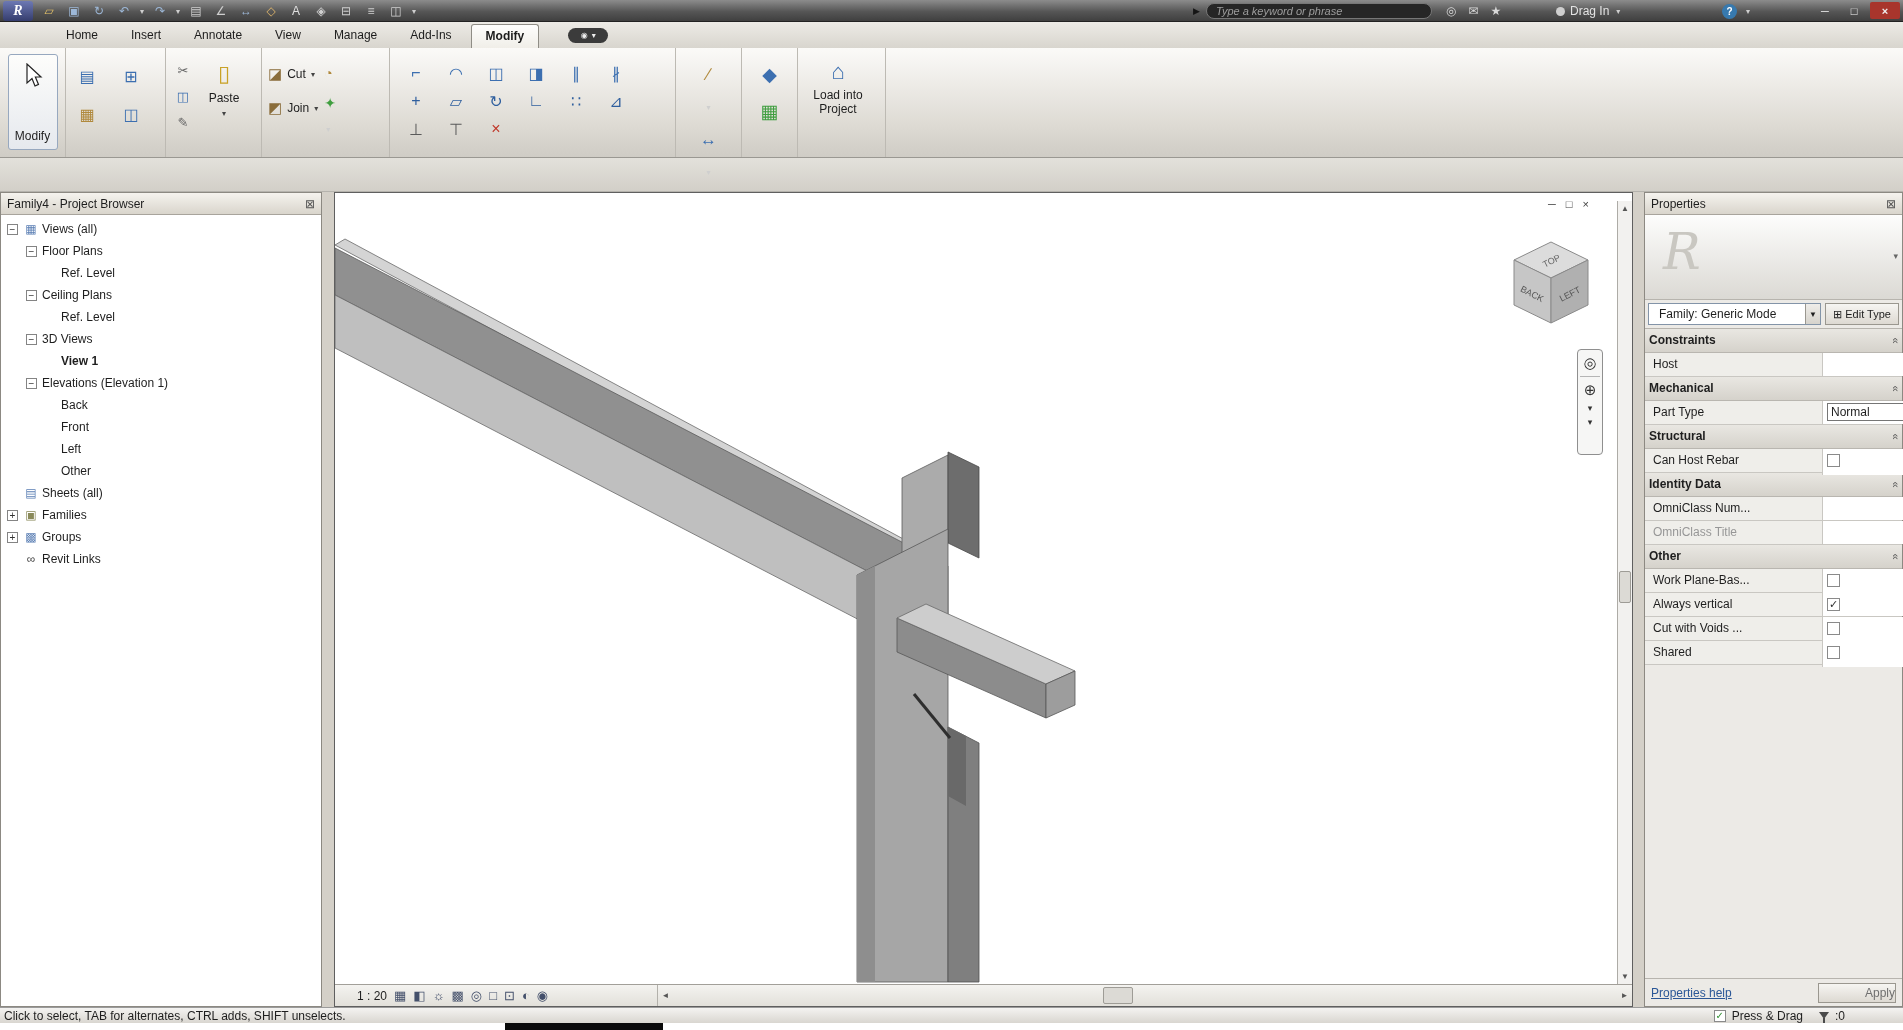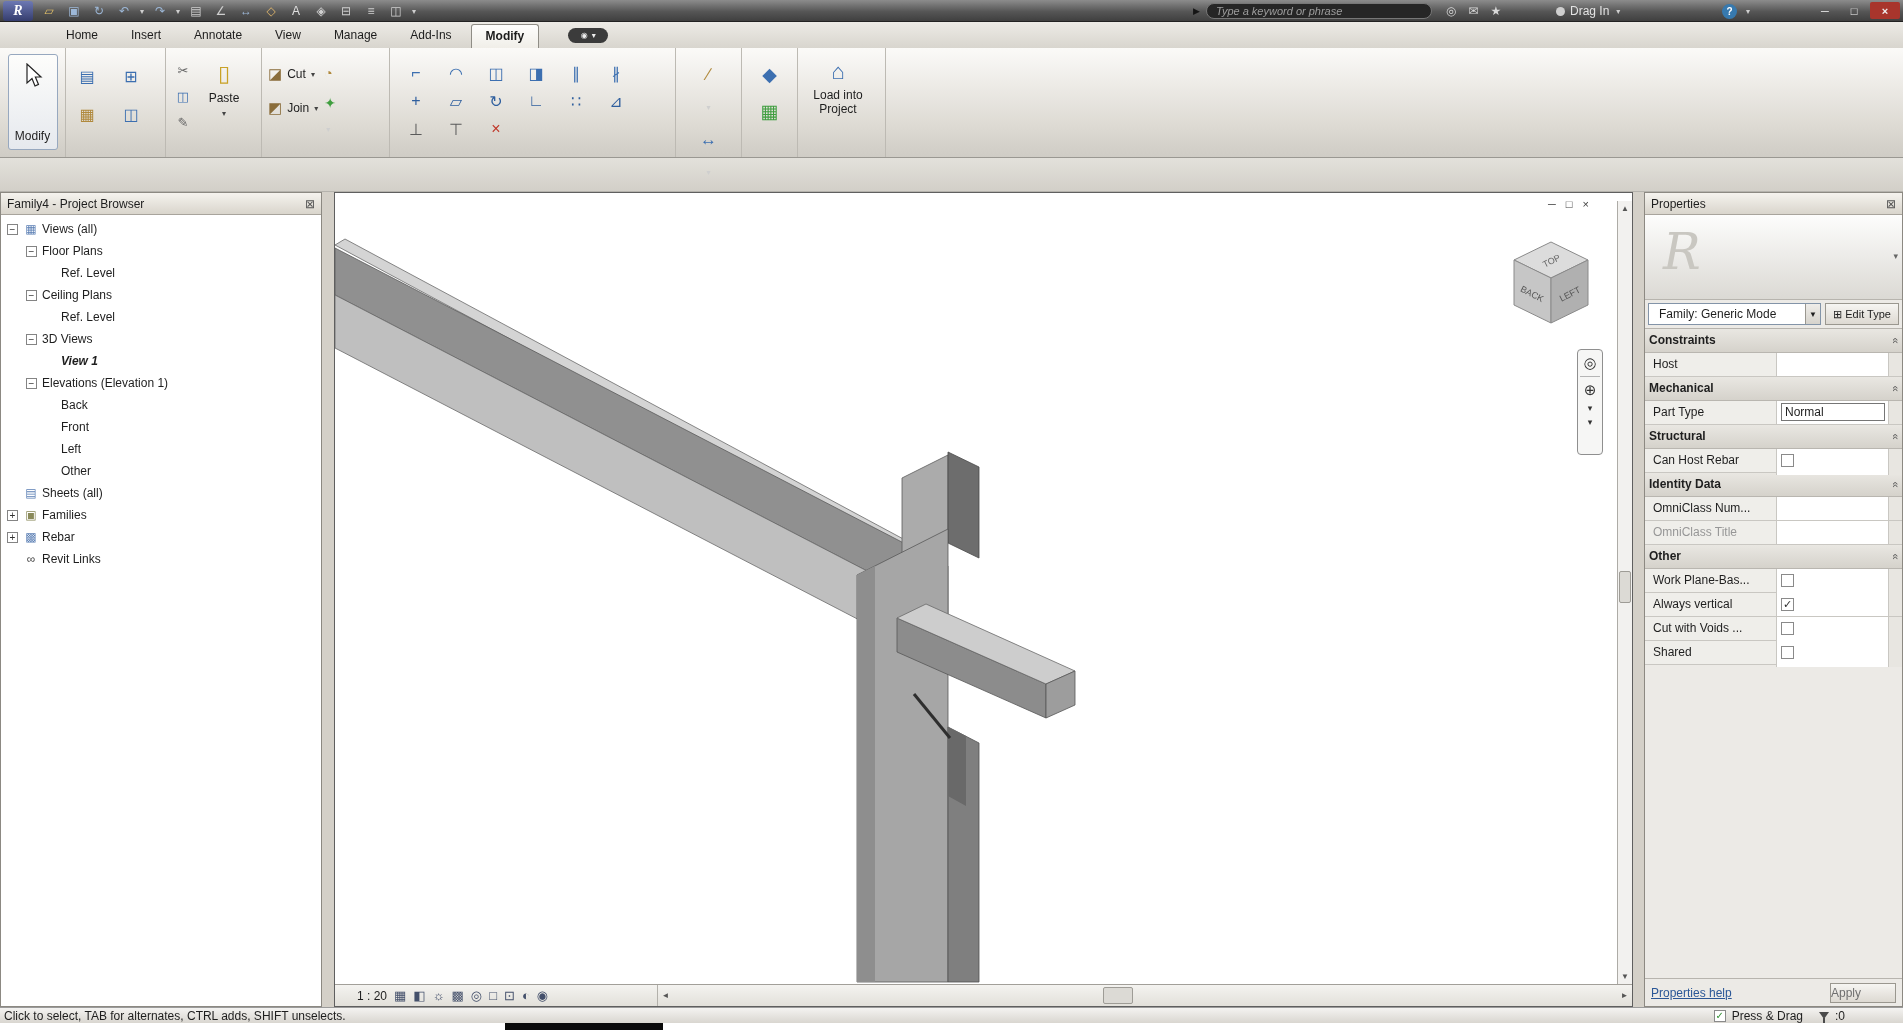"Constraints" .prow { gap: none -> 46px }
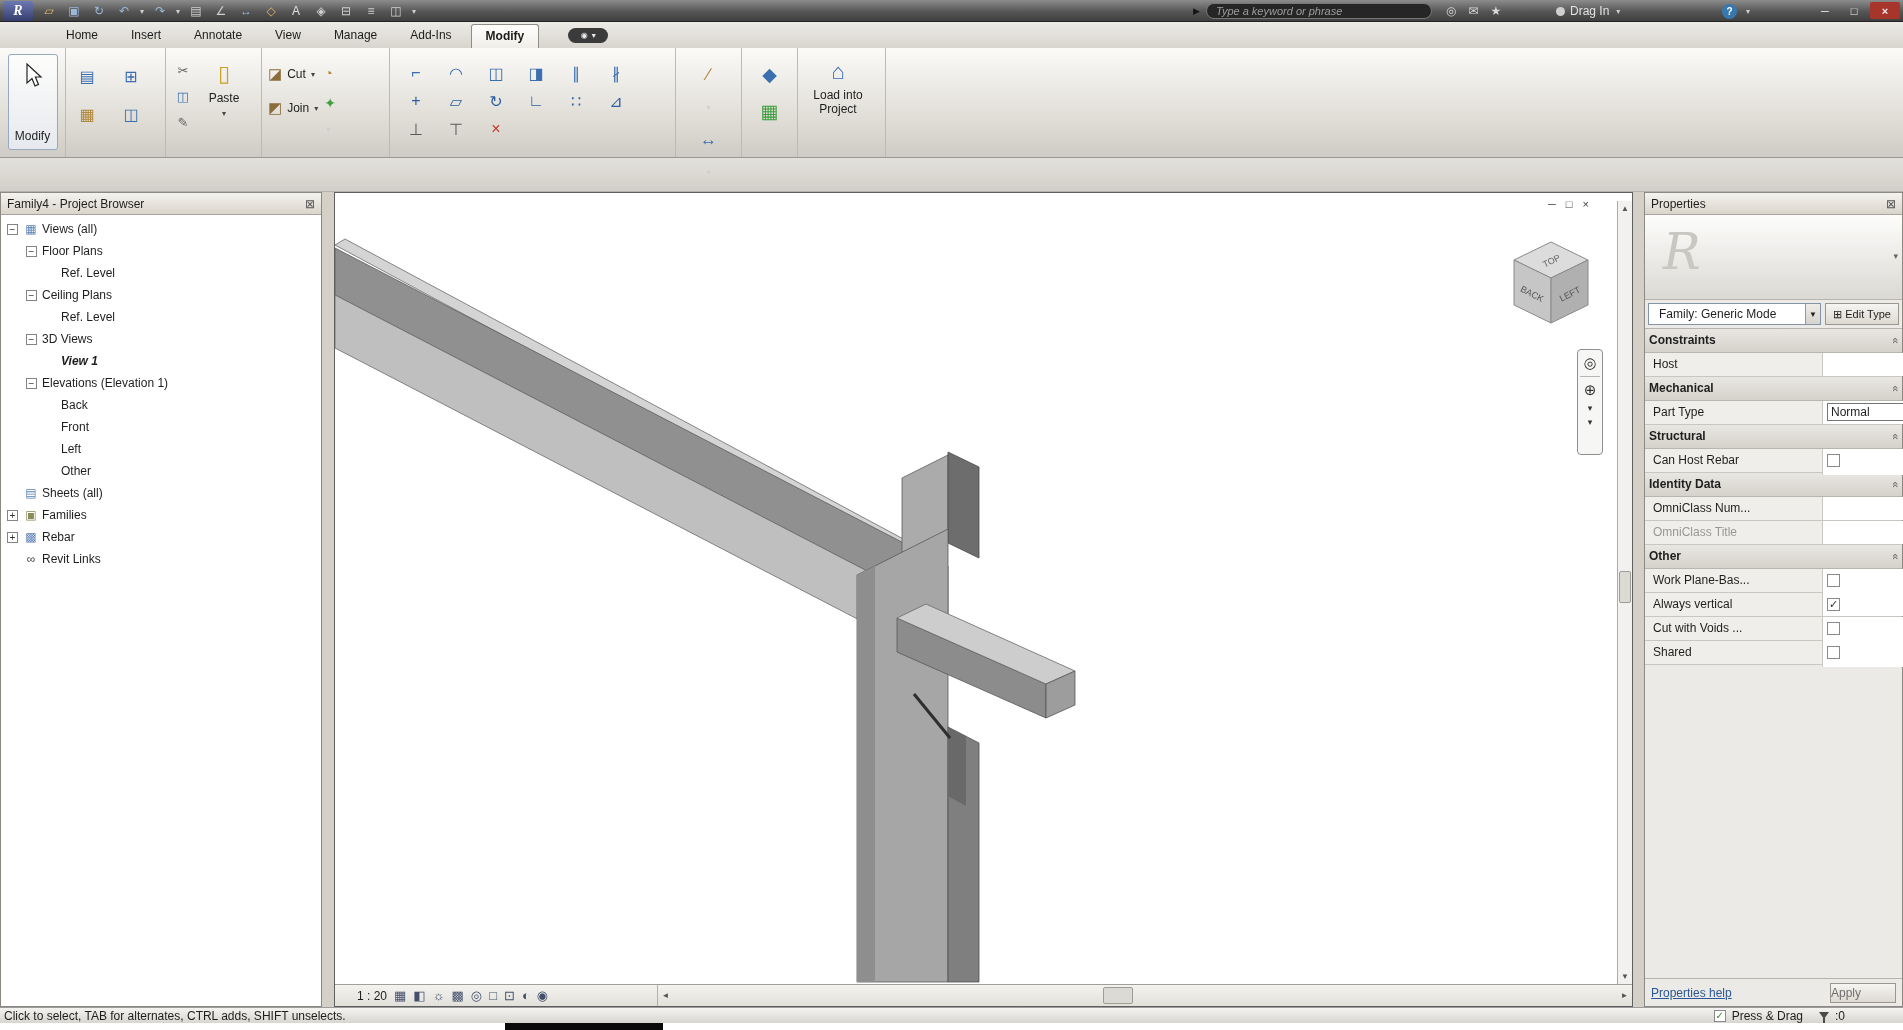"View 1" div.tree-row { font-style: italic -> none }
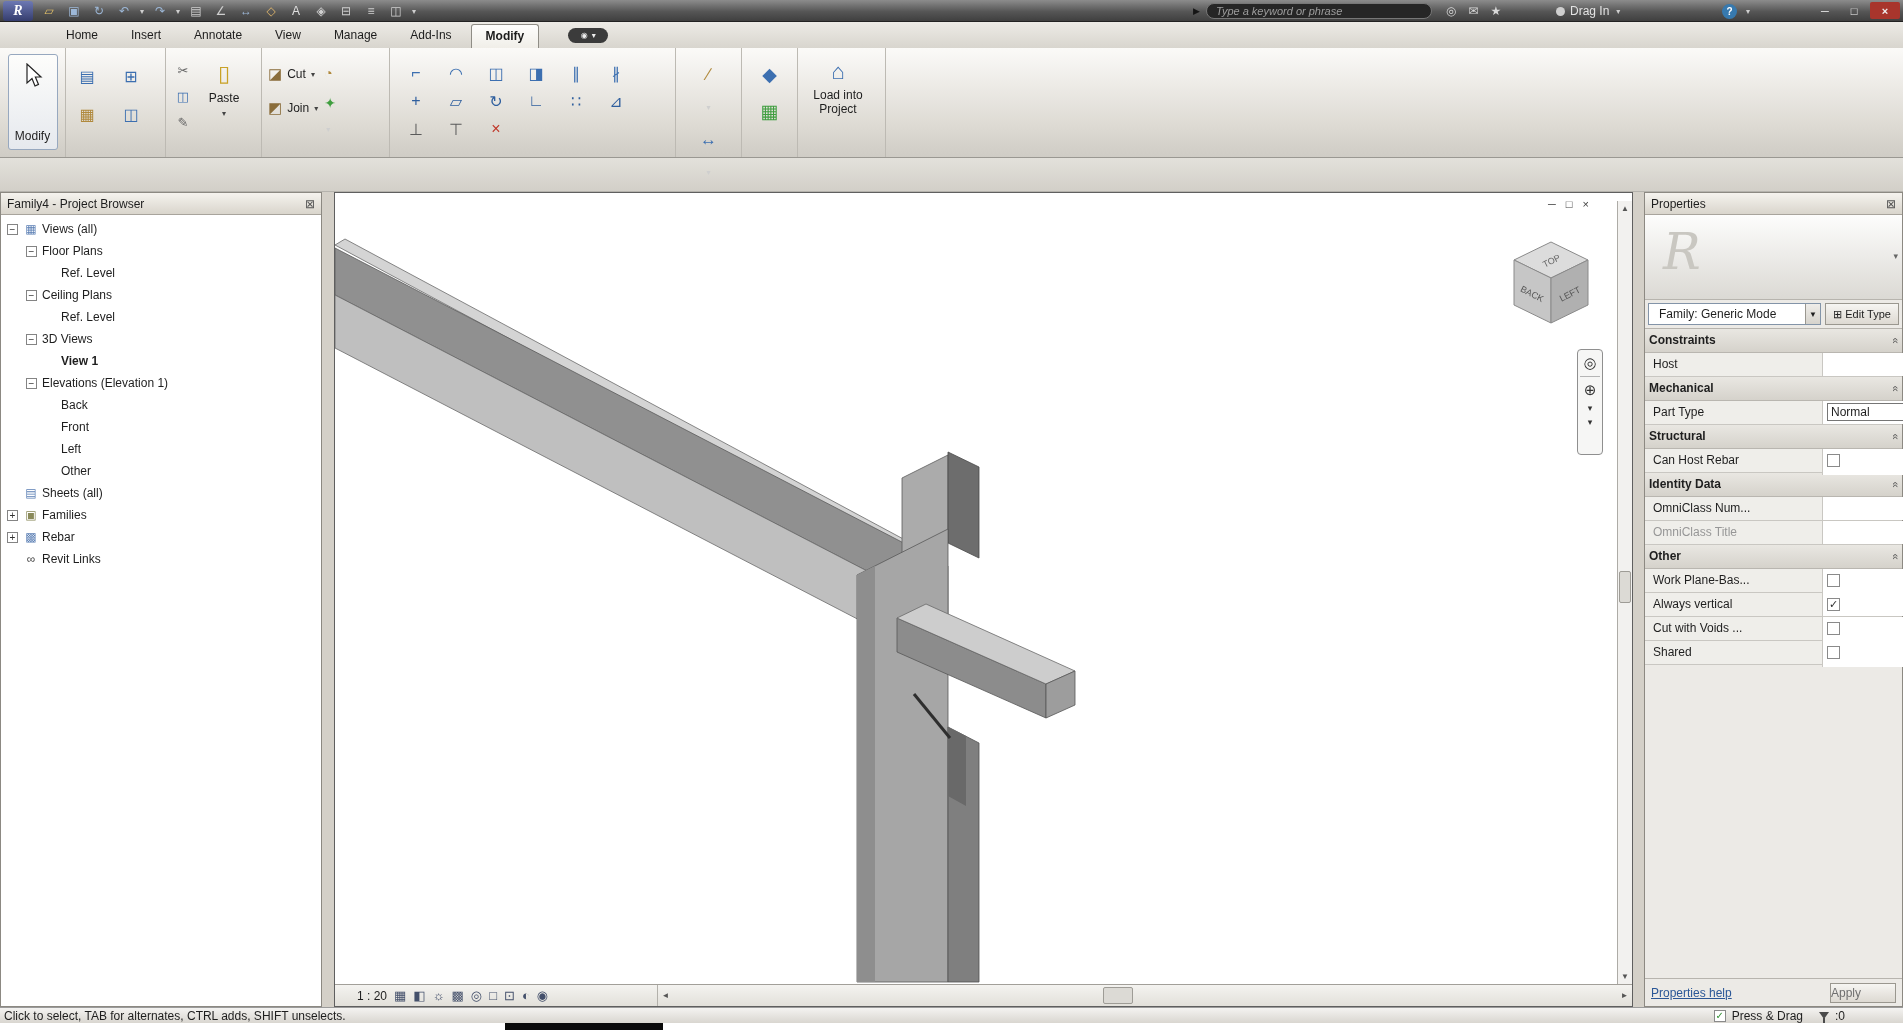"Rebar" span.tree-label { text: Rebar -> Groups }
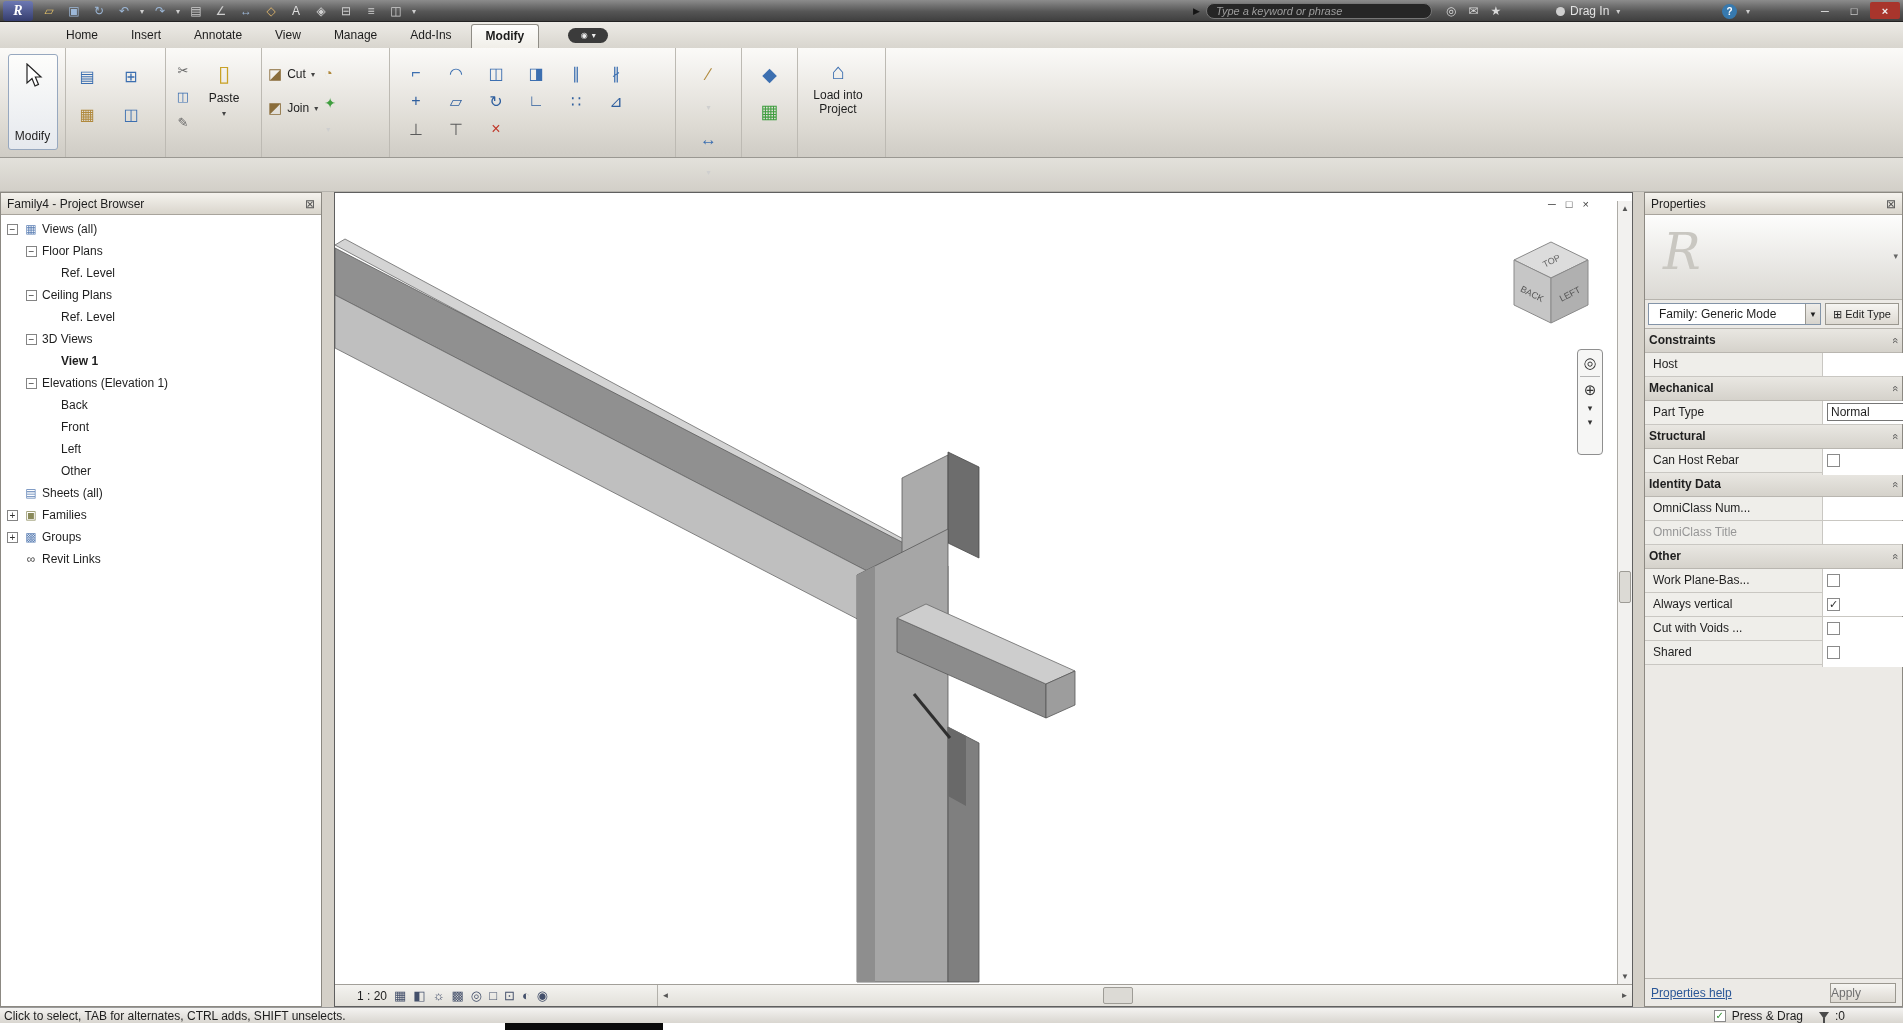"Apply" .apply-btn { text-align: left -> right; width: 66px -> 78px }
